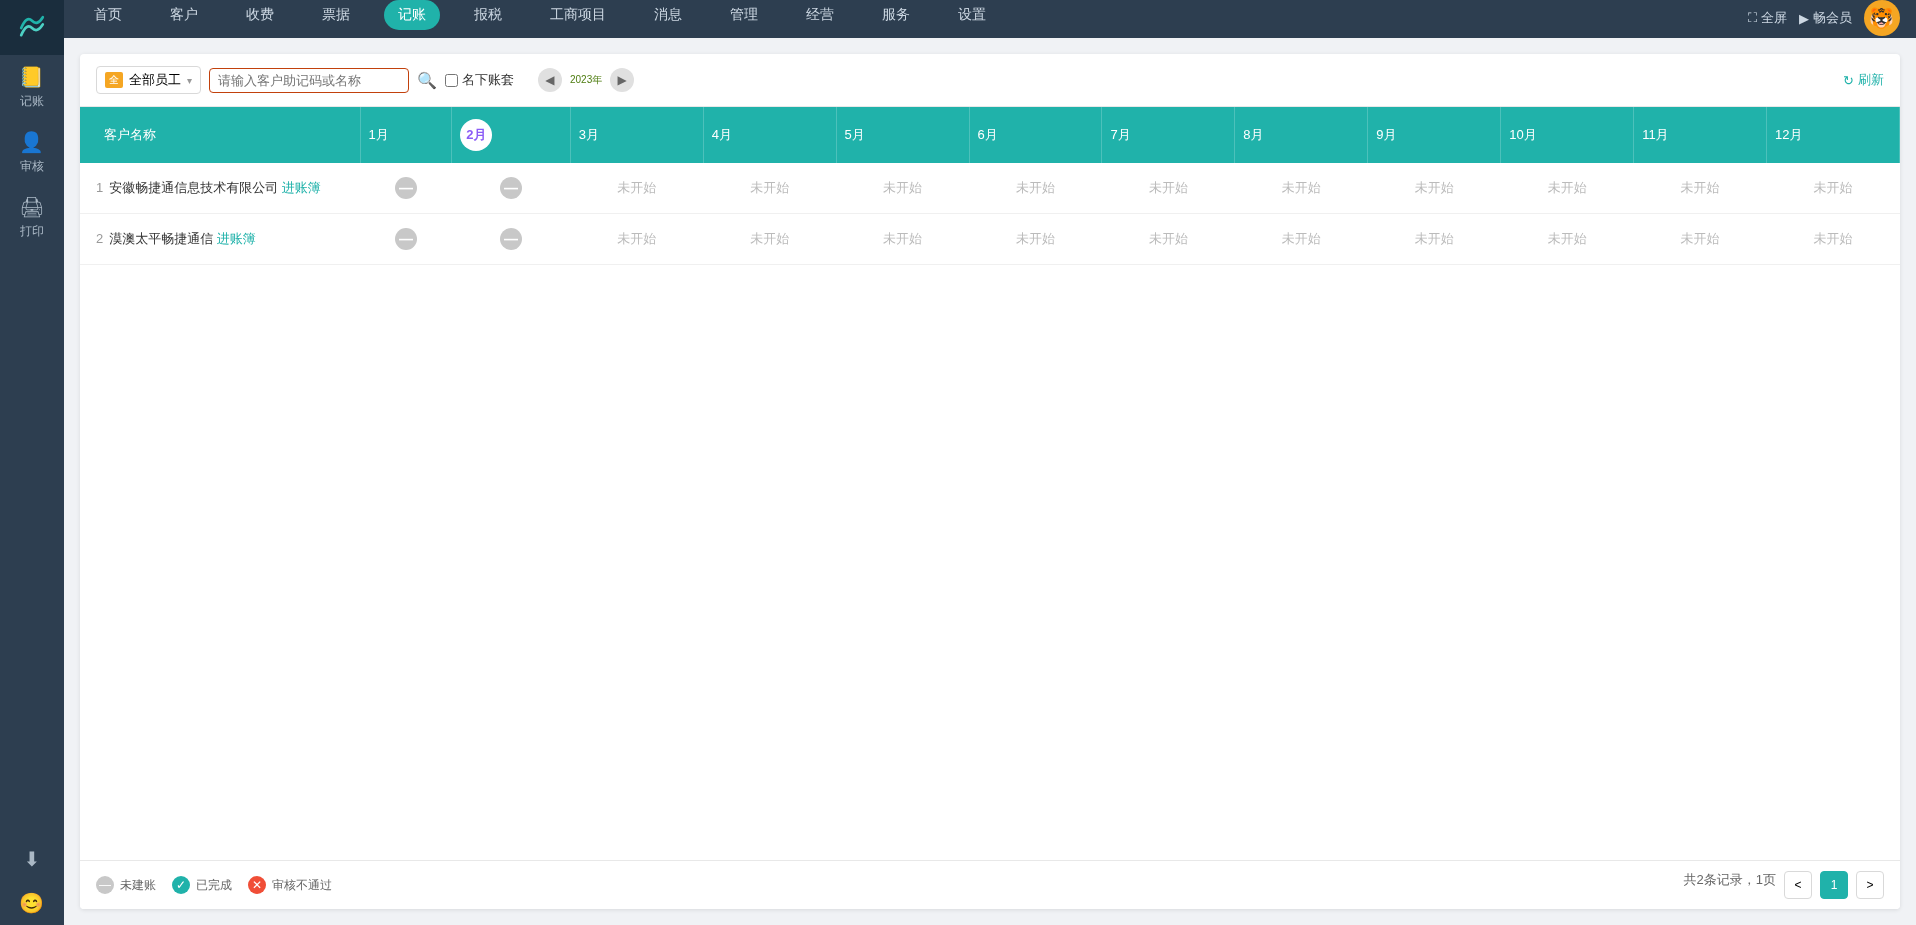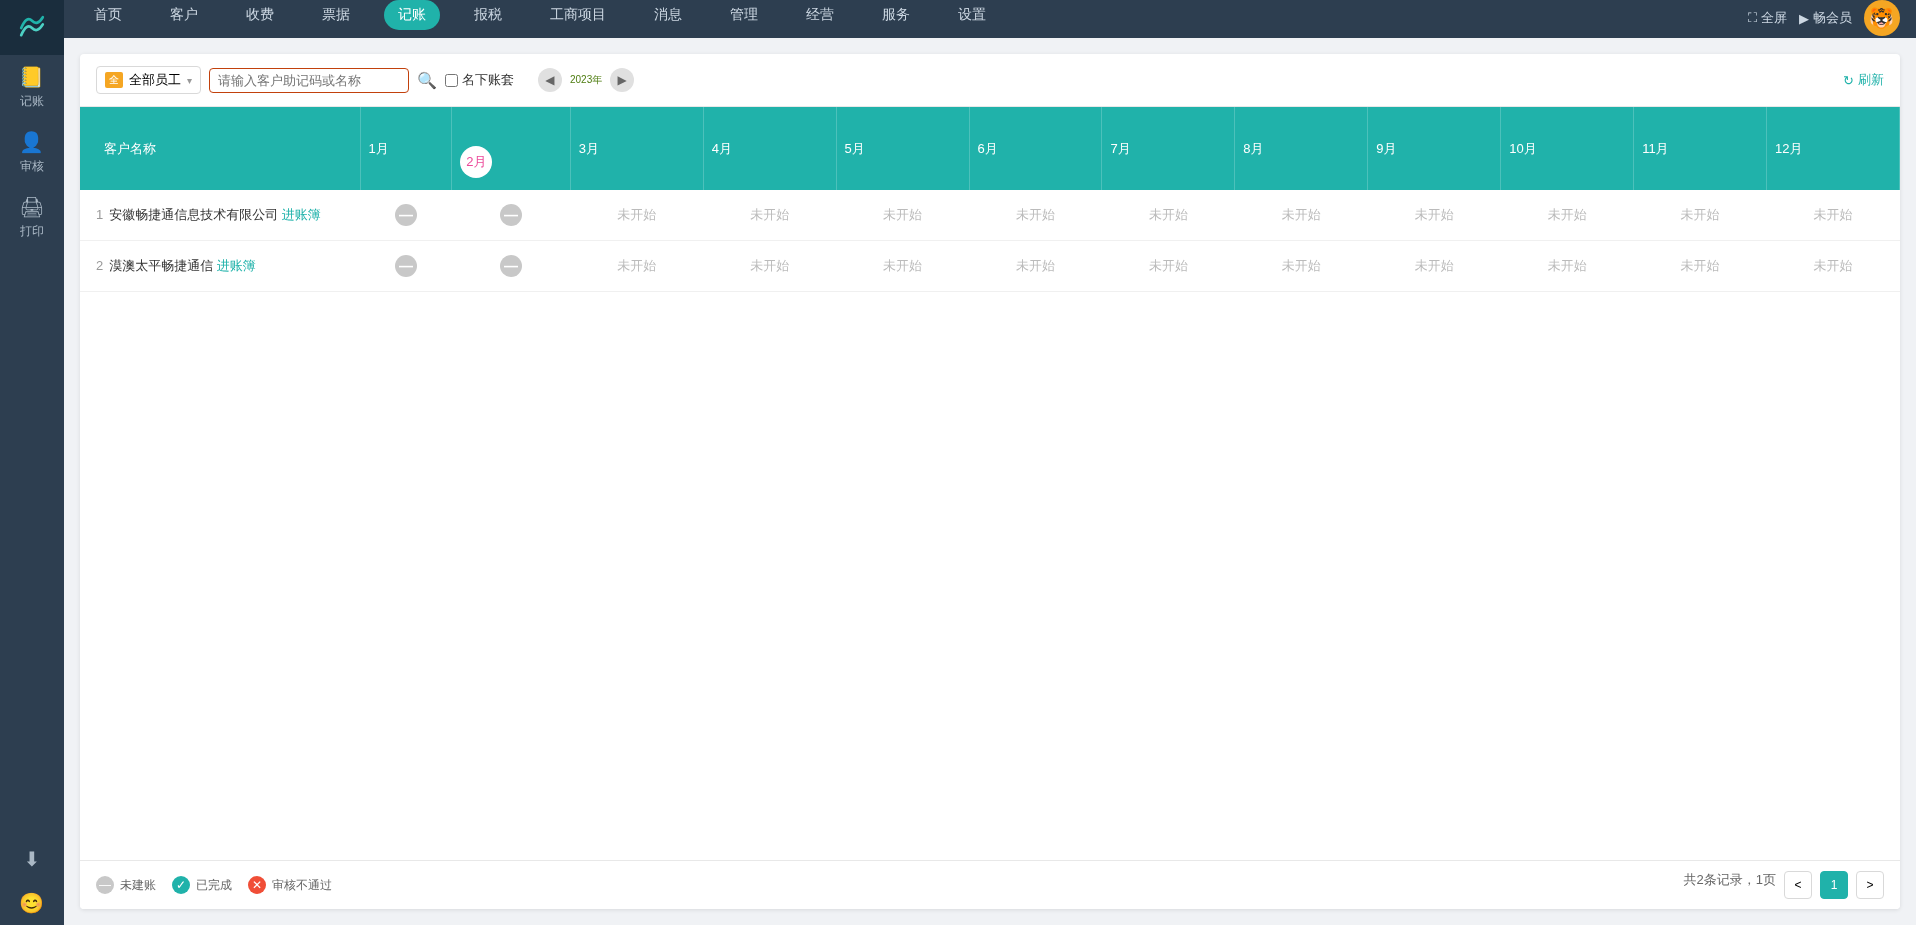"2月" .month-circle { color: #ec4899 -> #8b5cf6; font-weight: normal -> bold; margin-top: 27px -> none }
